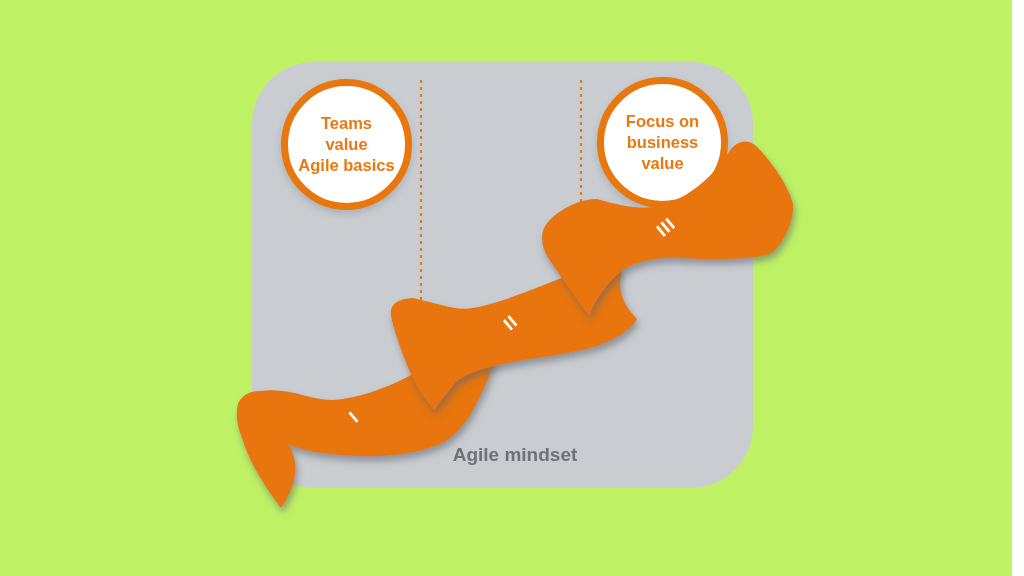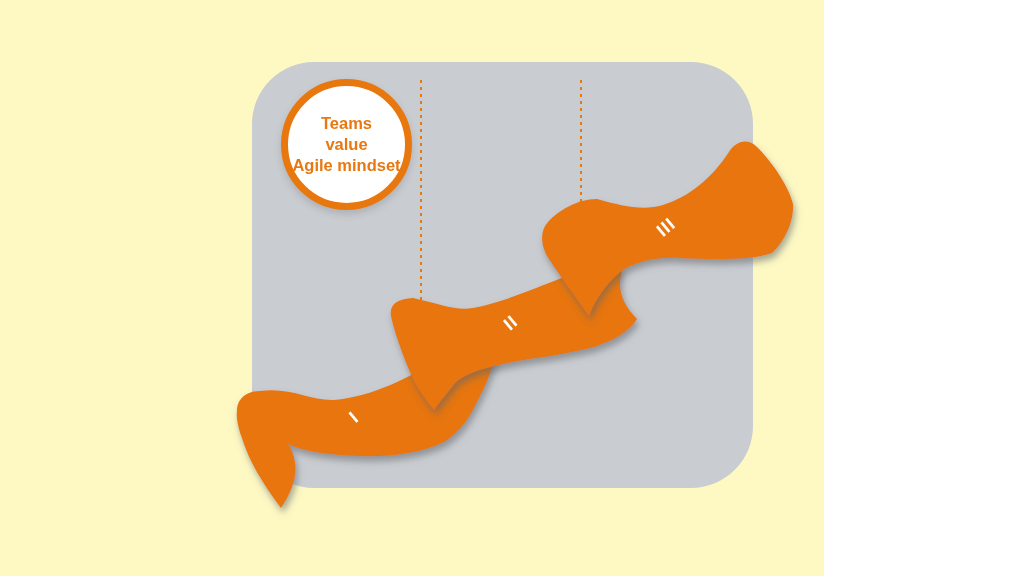"Teams" .stage { background: #fef9c3 -> #bef264; width: 824px -> 1012px }
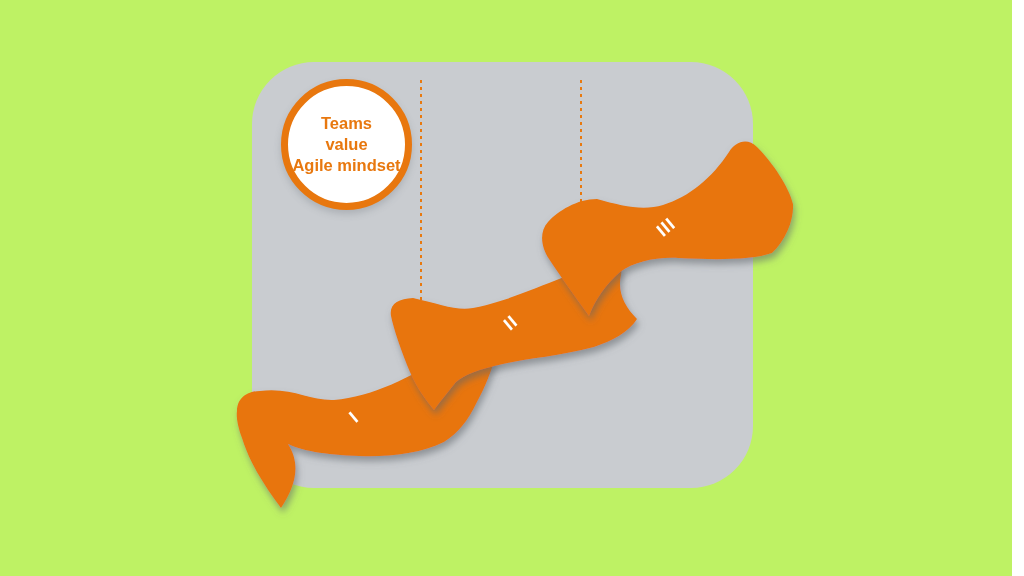"Focus on" div.circle { html: none -> <div> <div> <span>Focus on</span> <span>business</span> <span>value</span> </div> </div> }
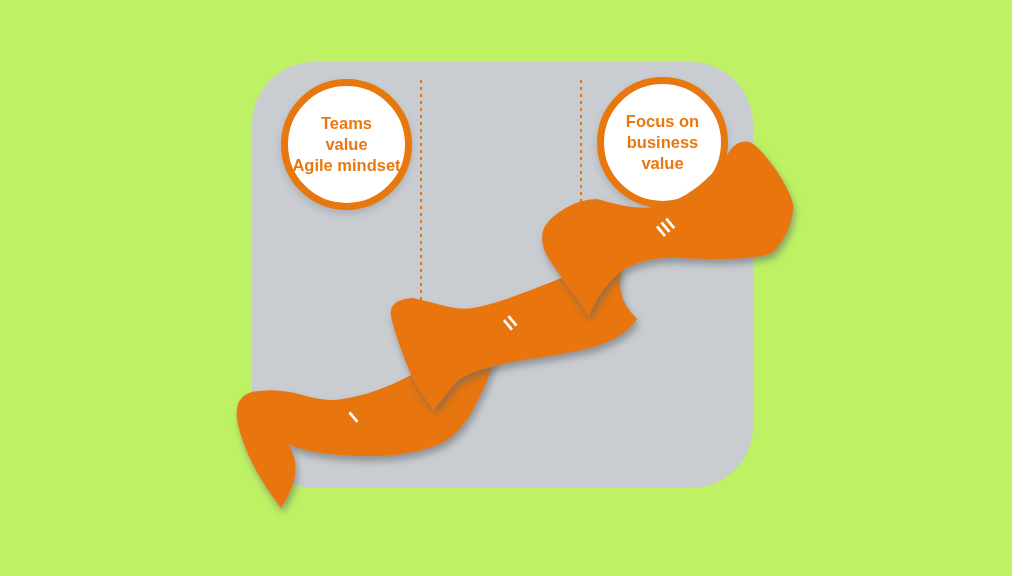"Agile mindset" span { text: mindset -> basics }
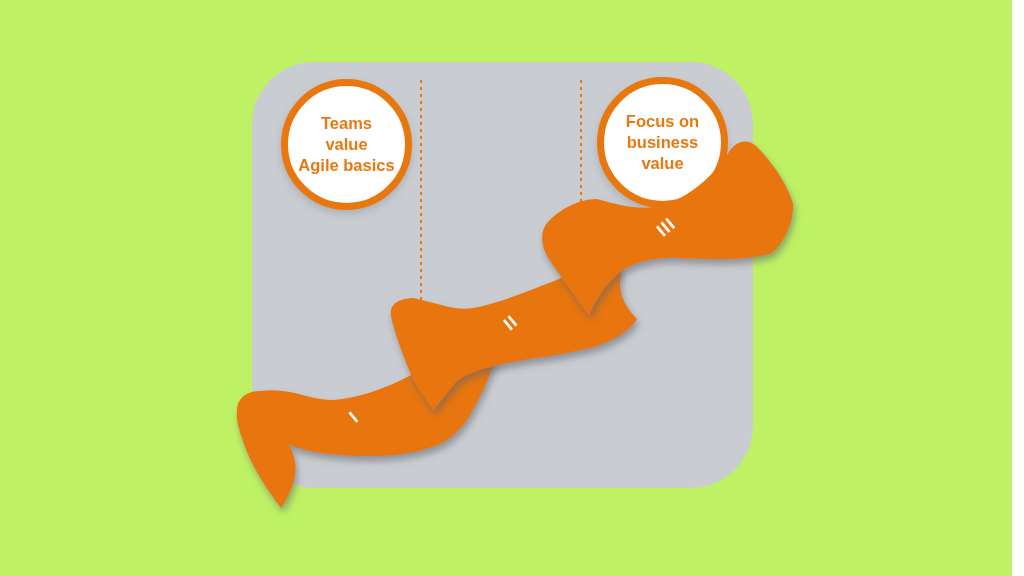"Agile mindset" div.caption { html: none -> <div>Agile mindset</div> }
